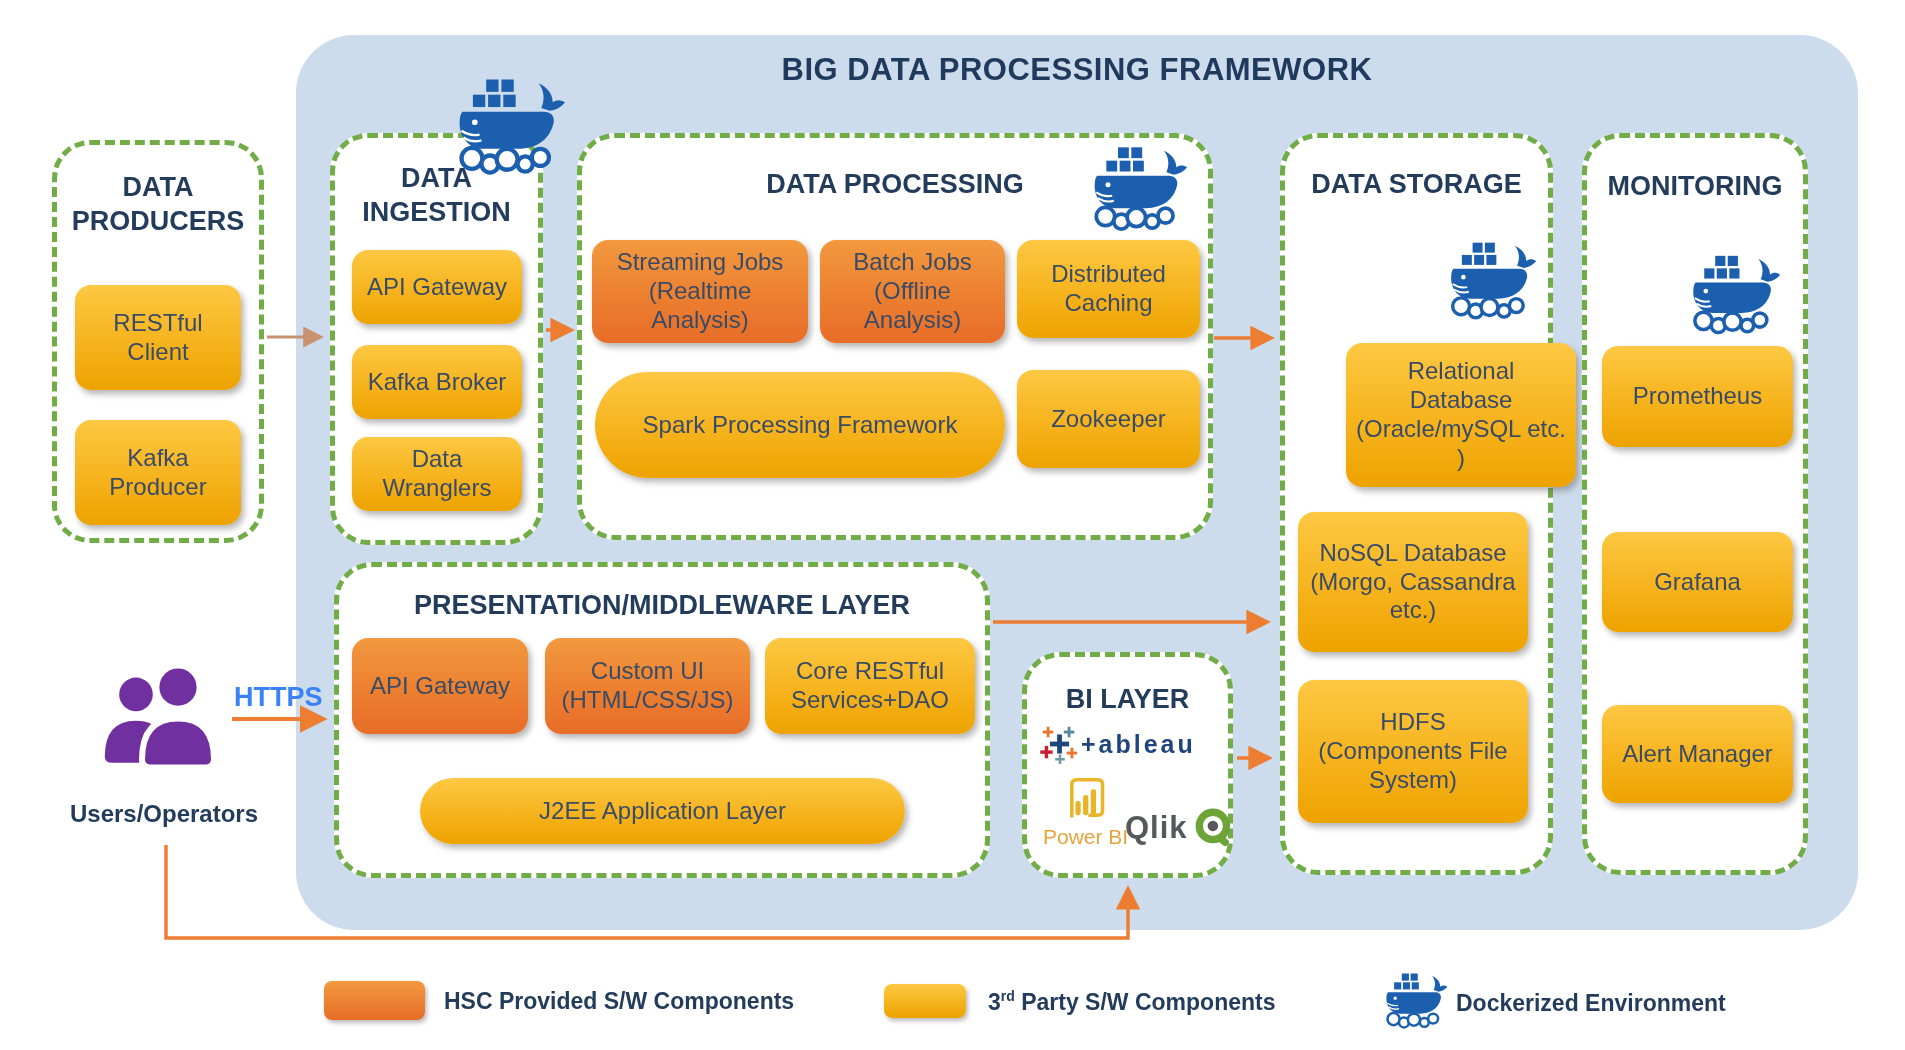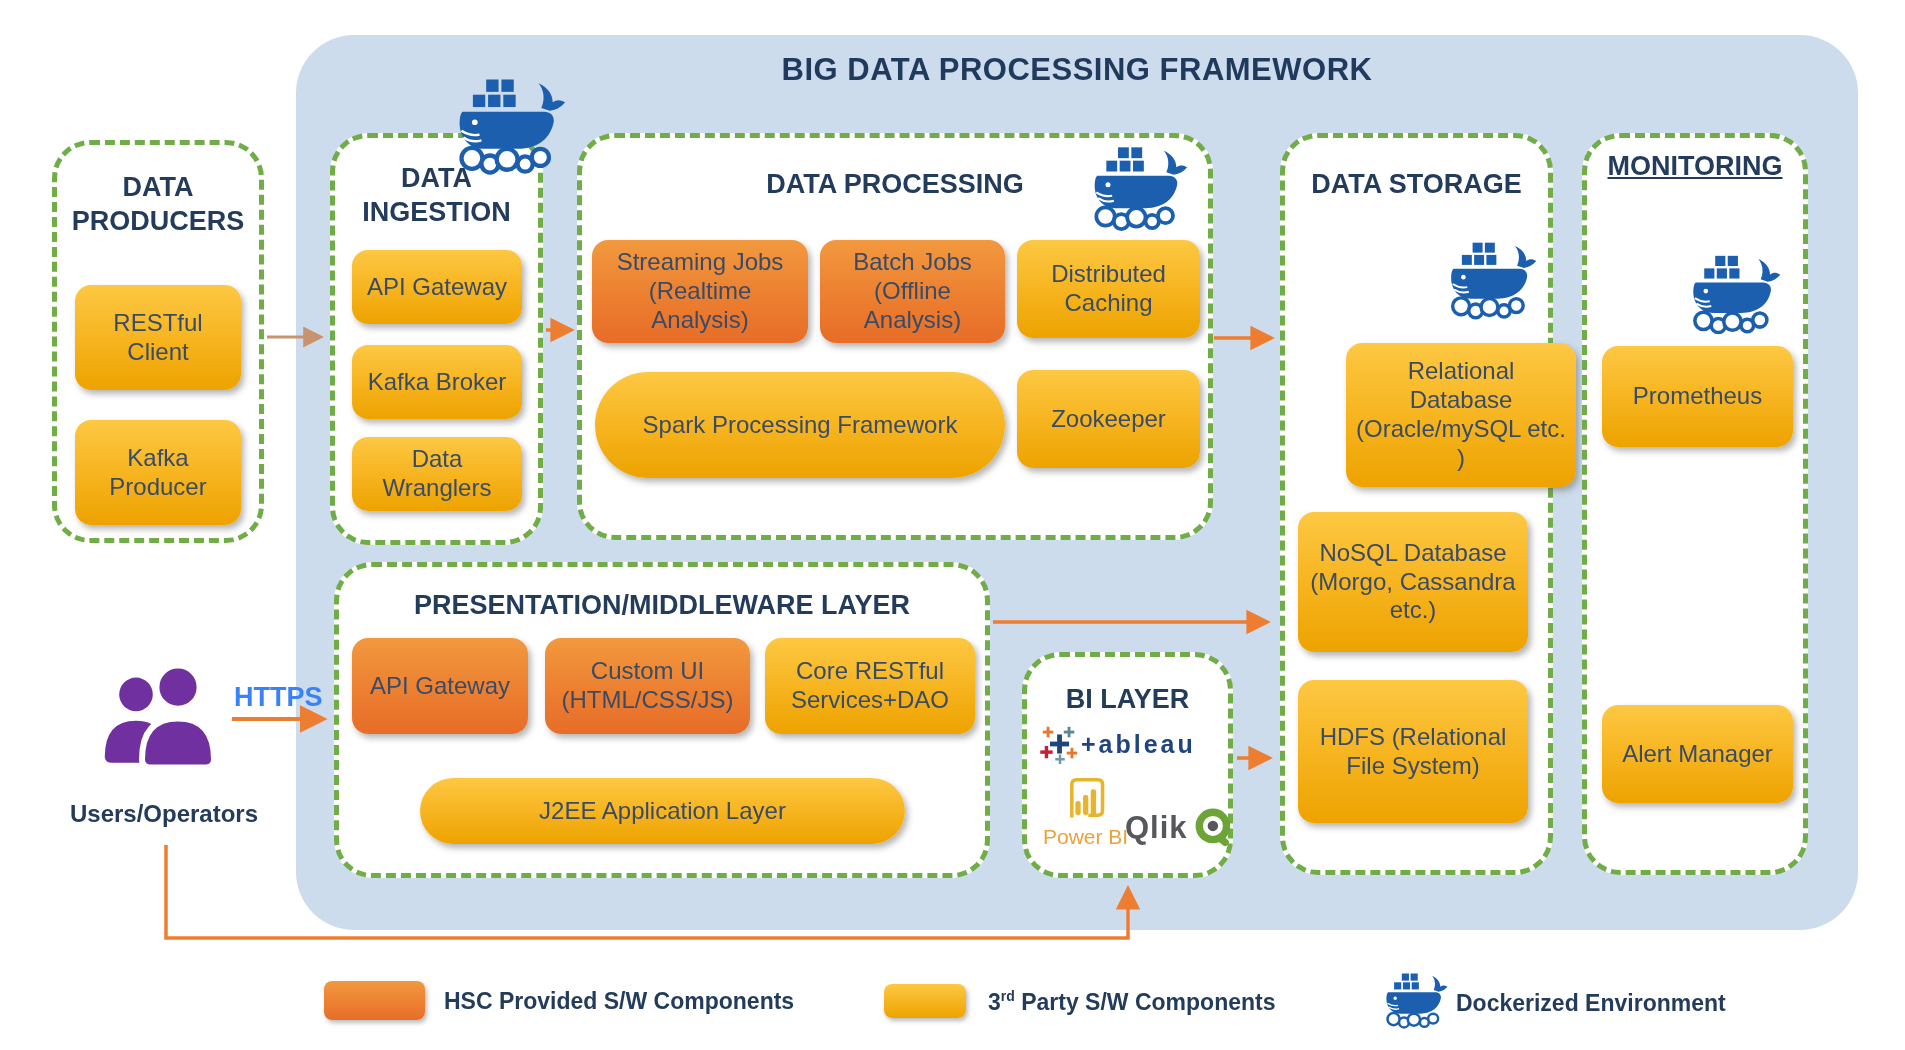"MONITORING" div.gtitle { margin-top: 12px -> 32px; text-decoration: underline -> none }
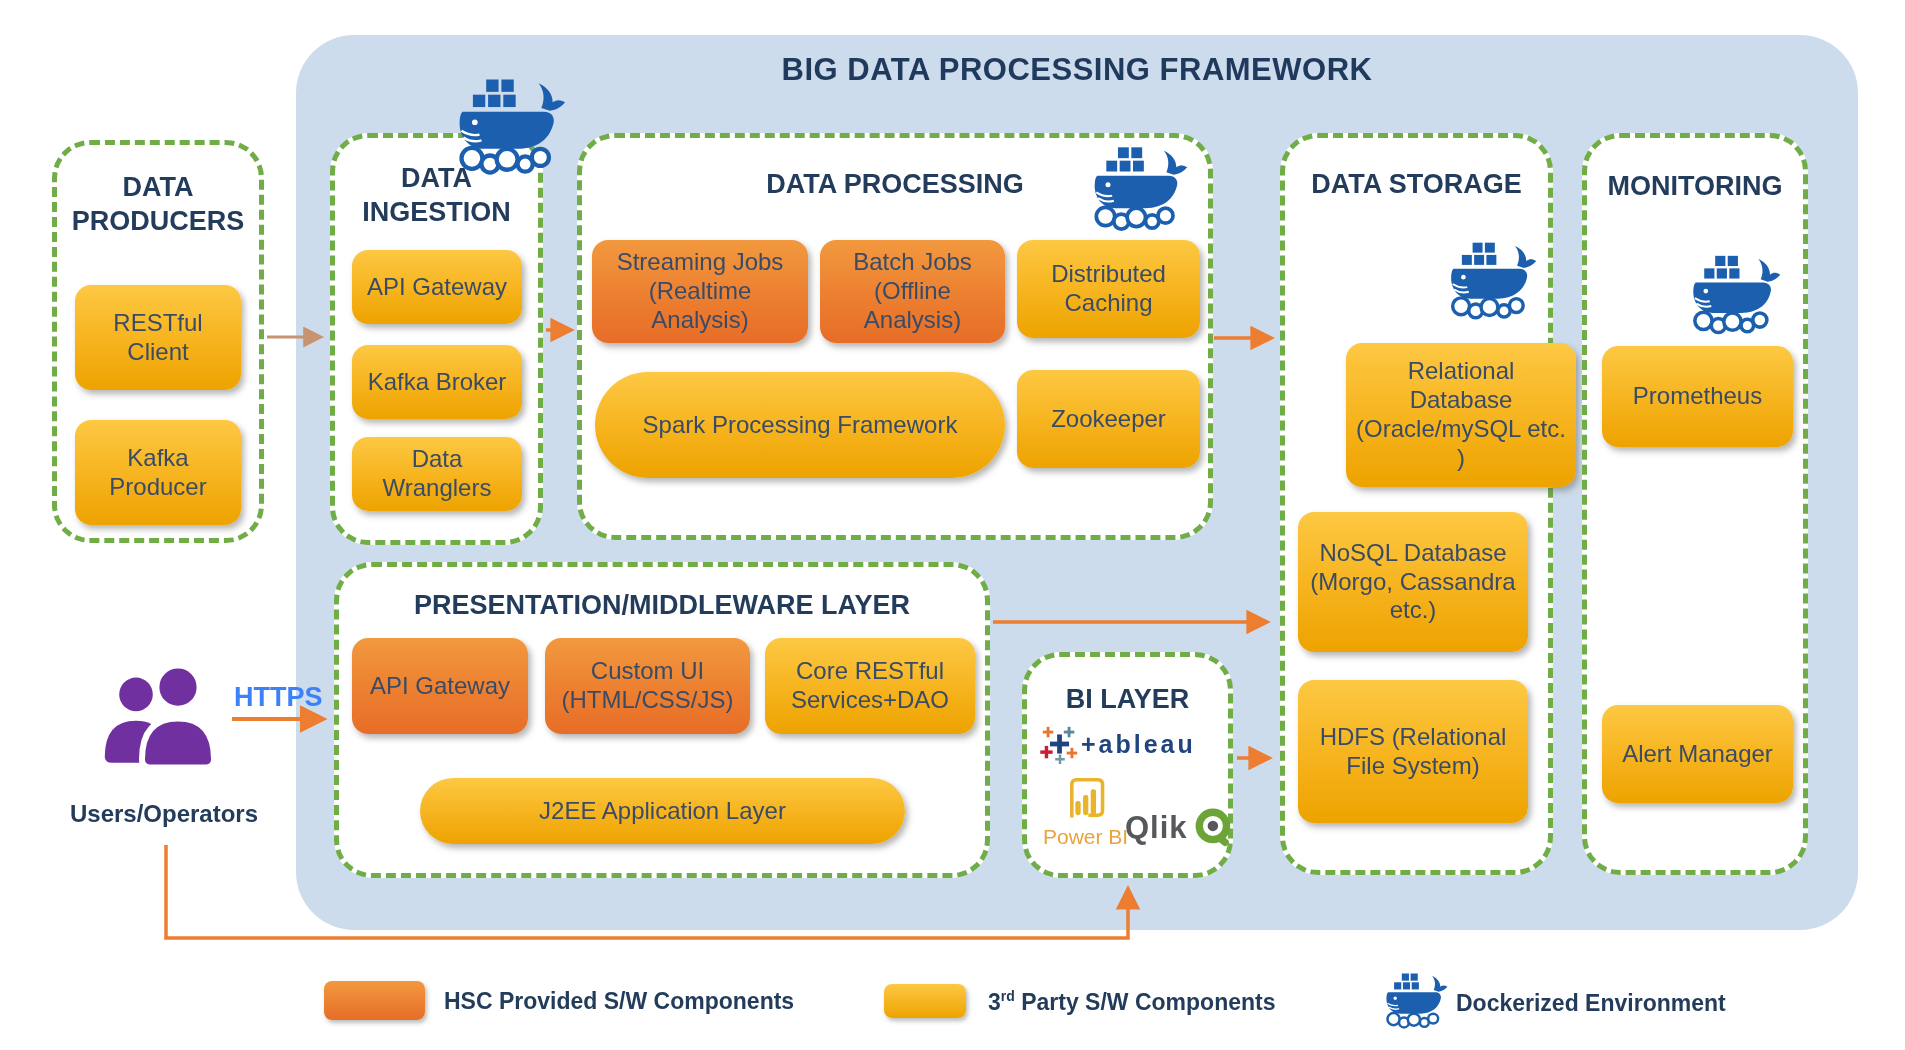"Grafana" div.comp { html: none -> <div>Grafana</div> }
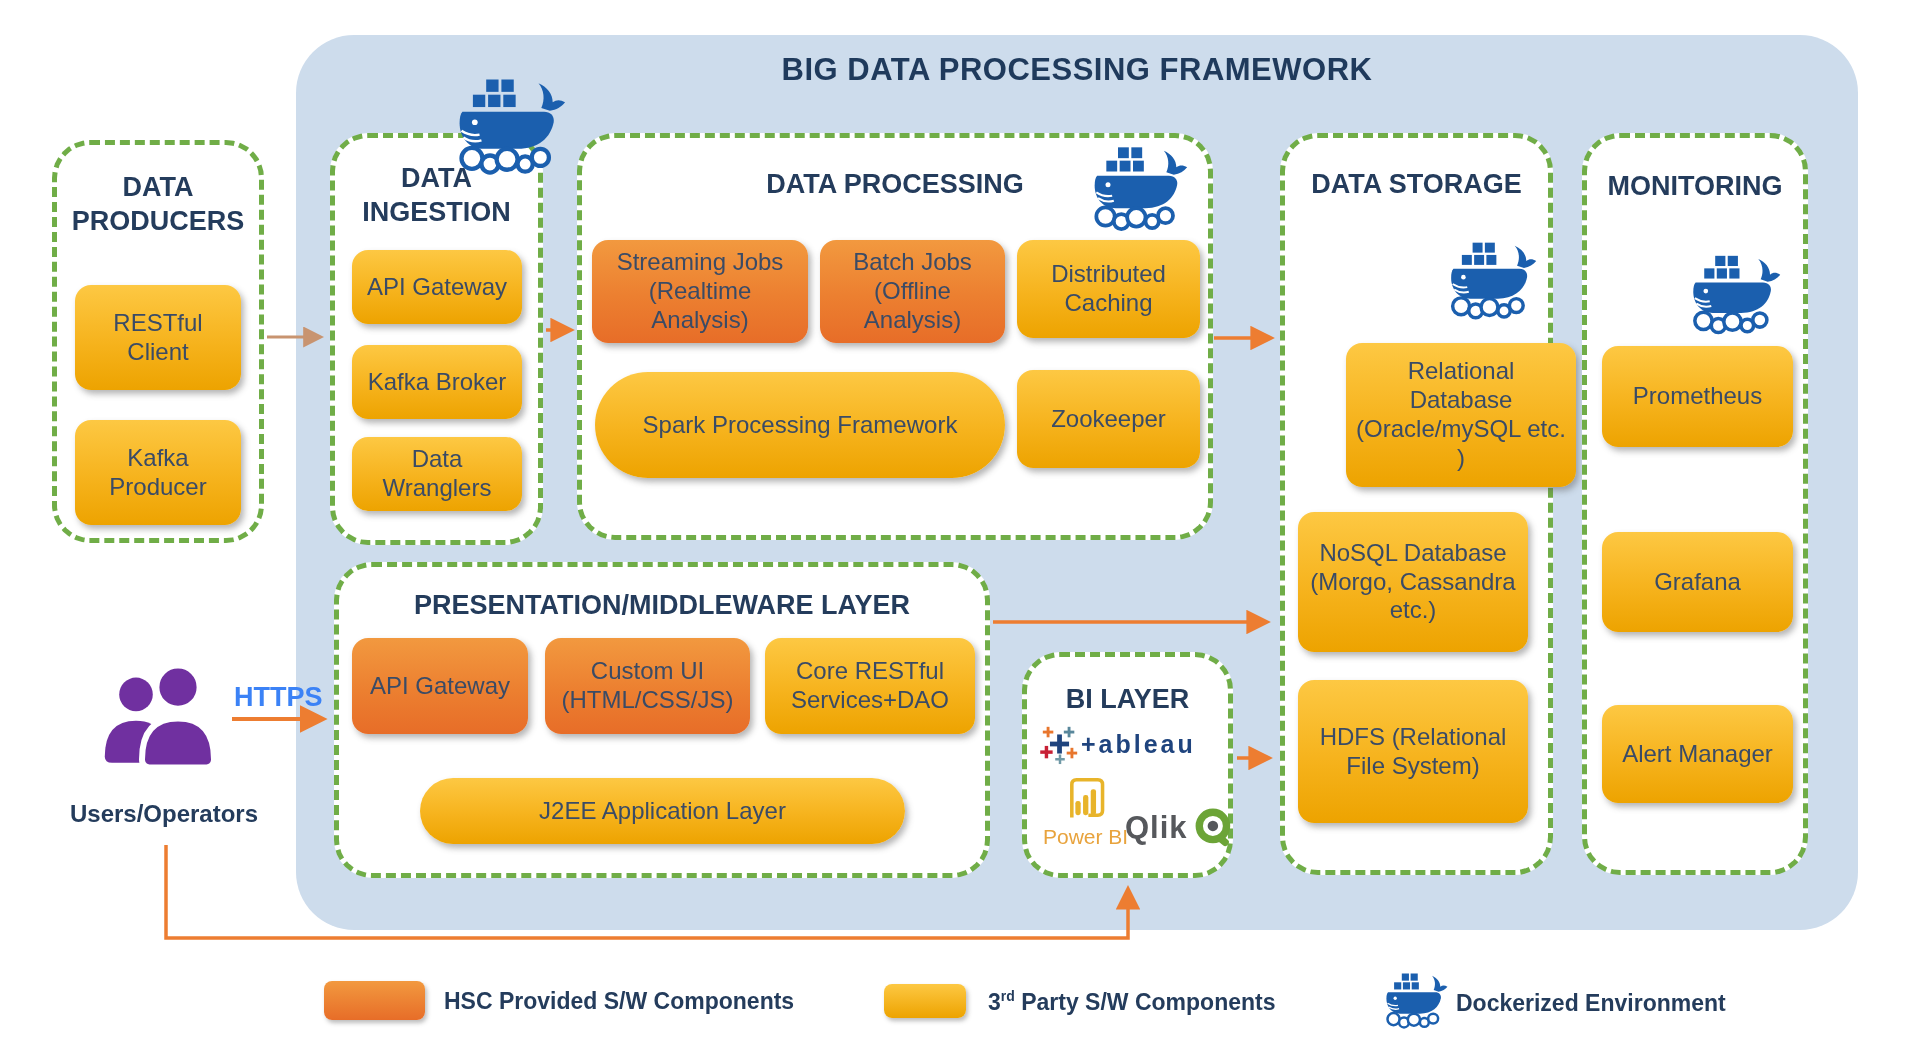"HDFS (Relational File System)" div.comp { text: Relational -> Components }
